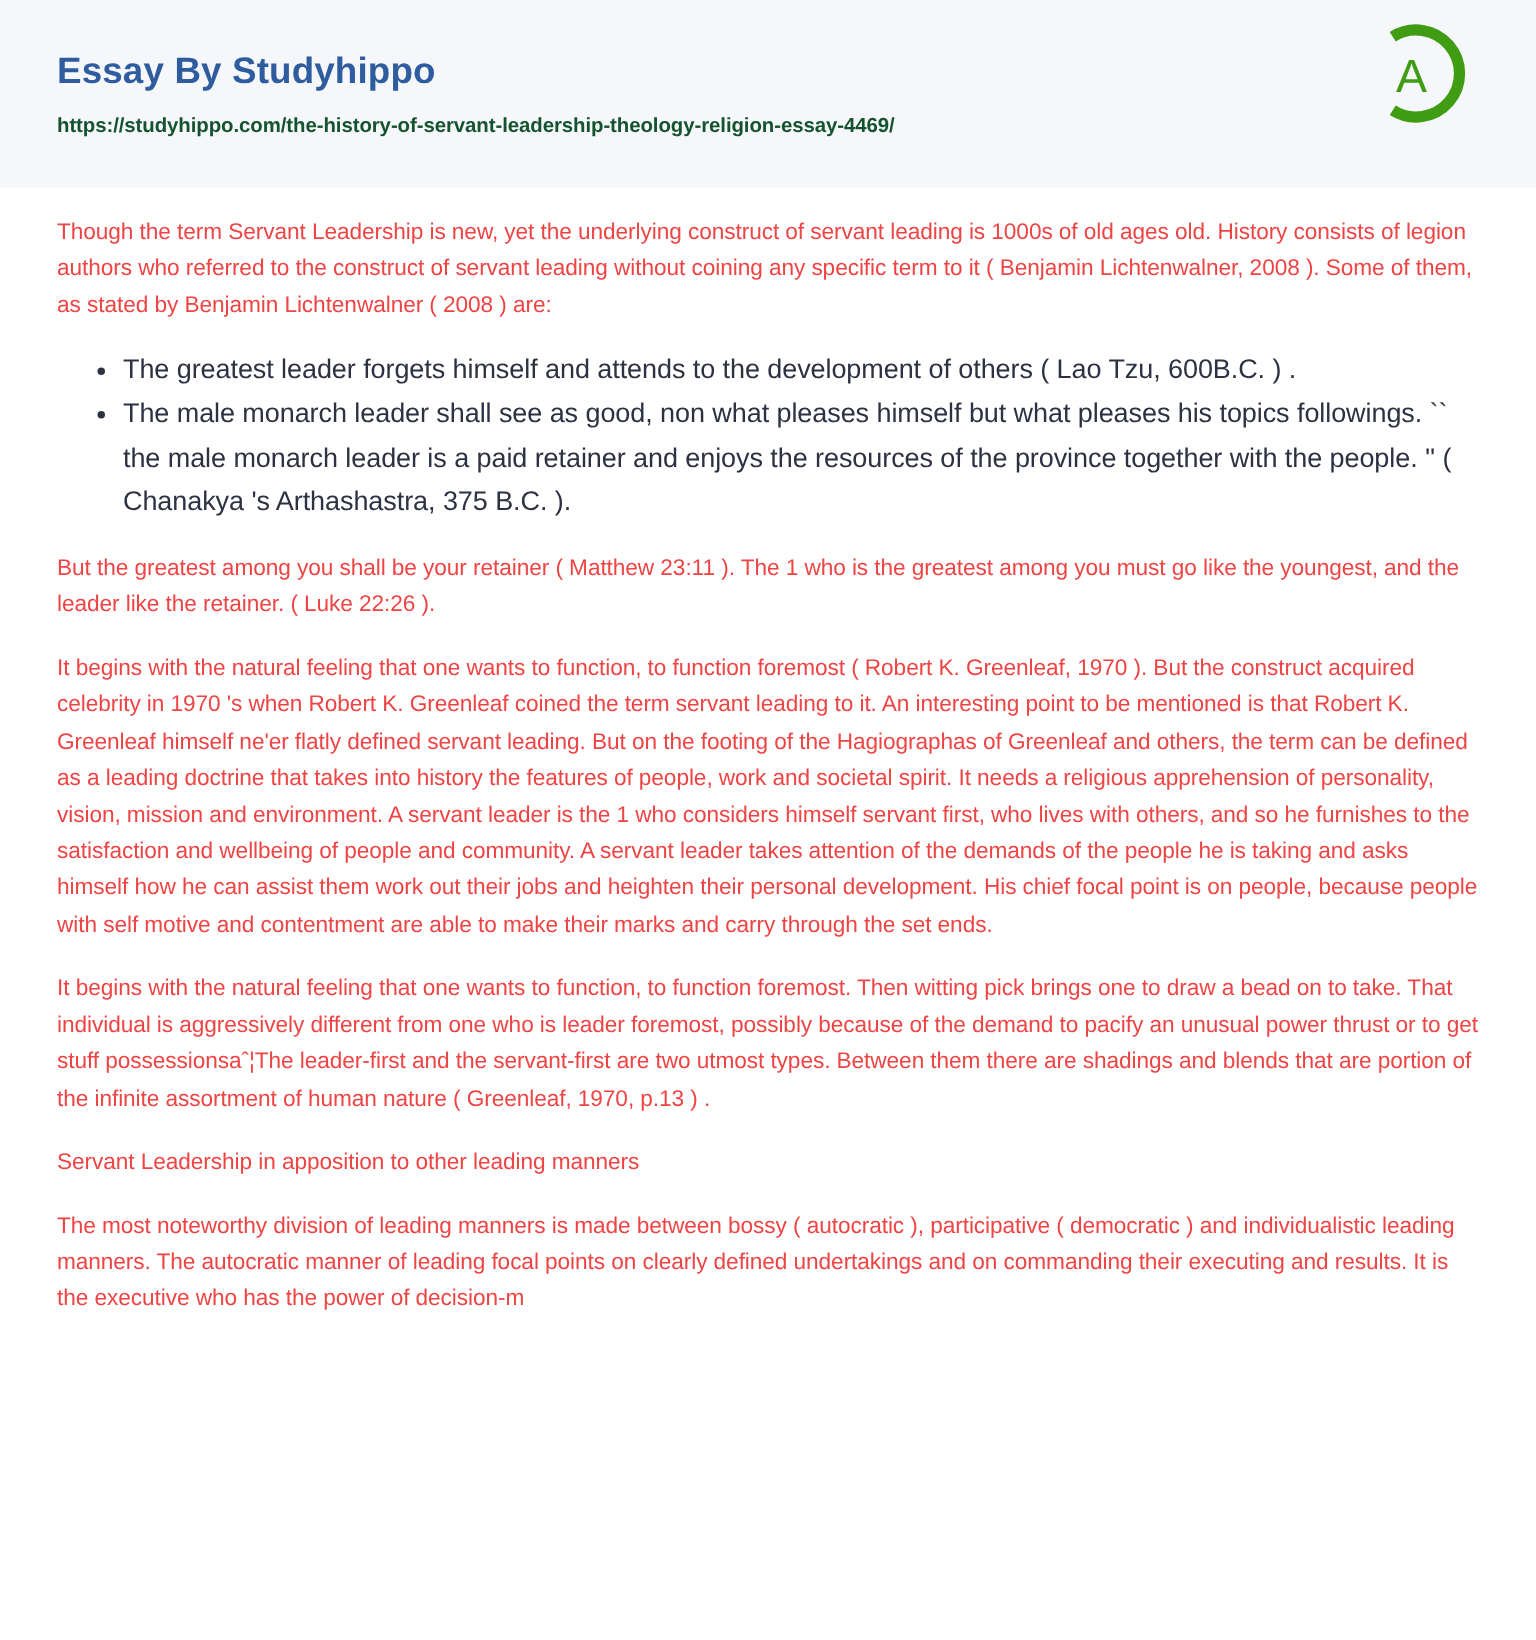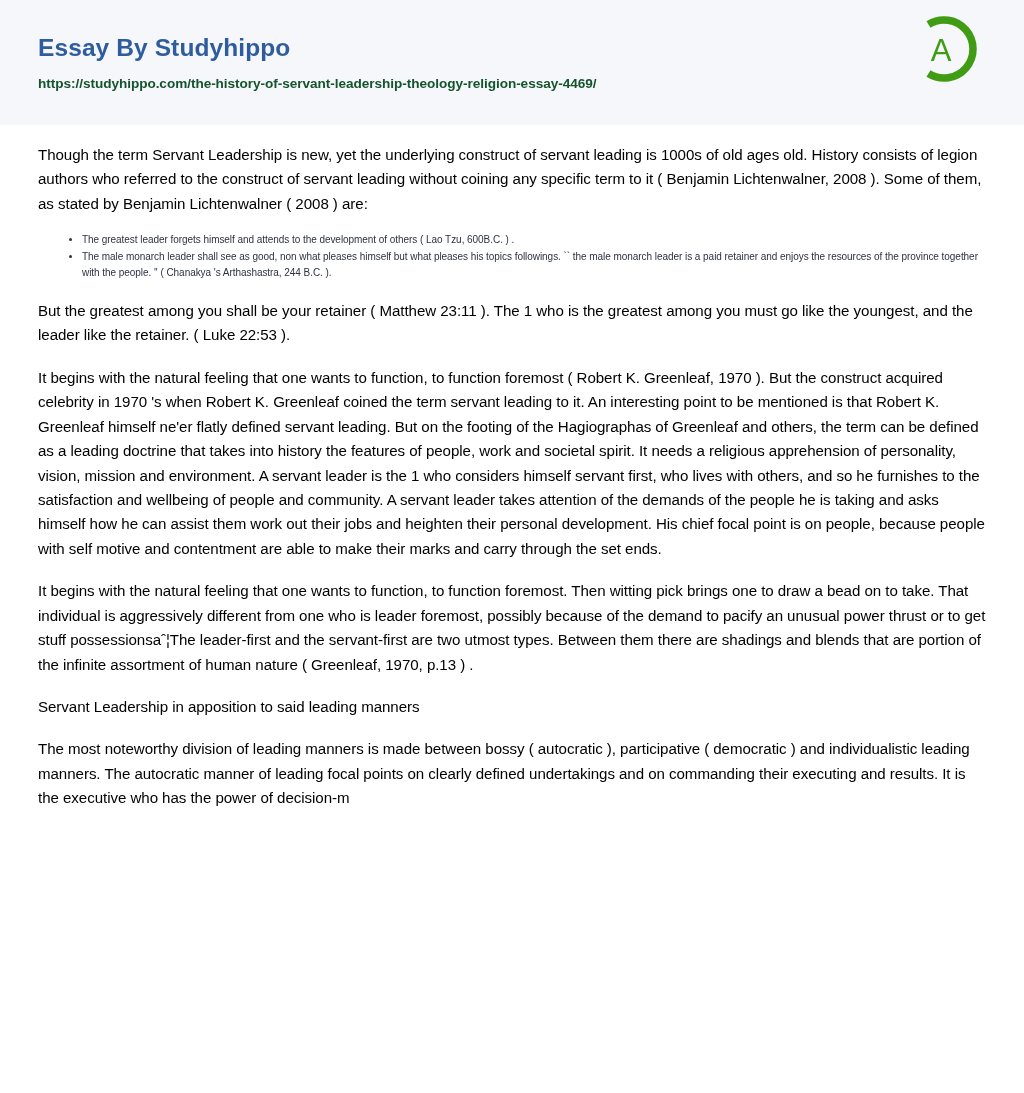"Though the term Servant Leadership" .body-text { color: #000000 -> #ef4444 }
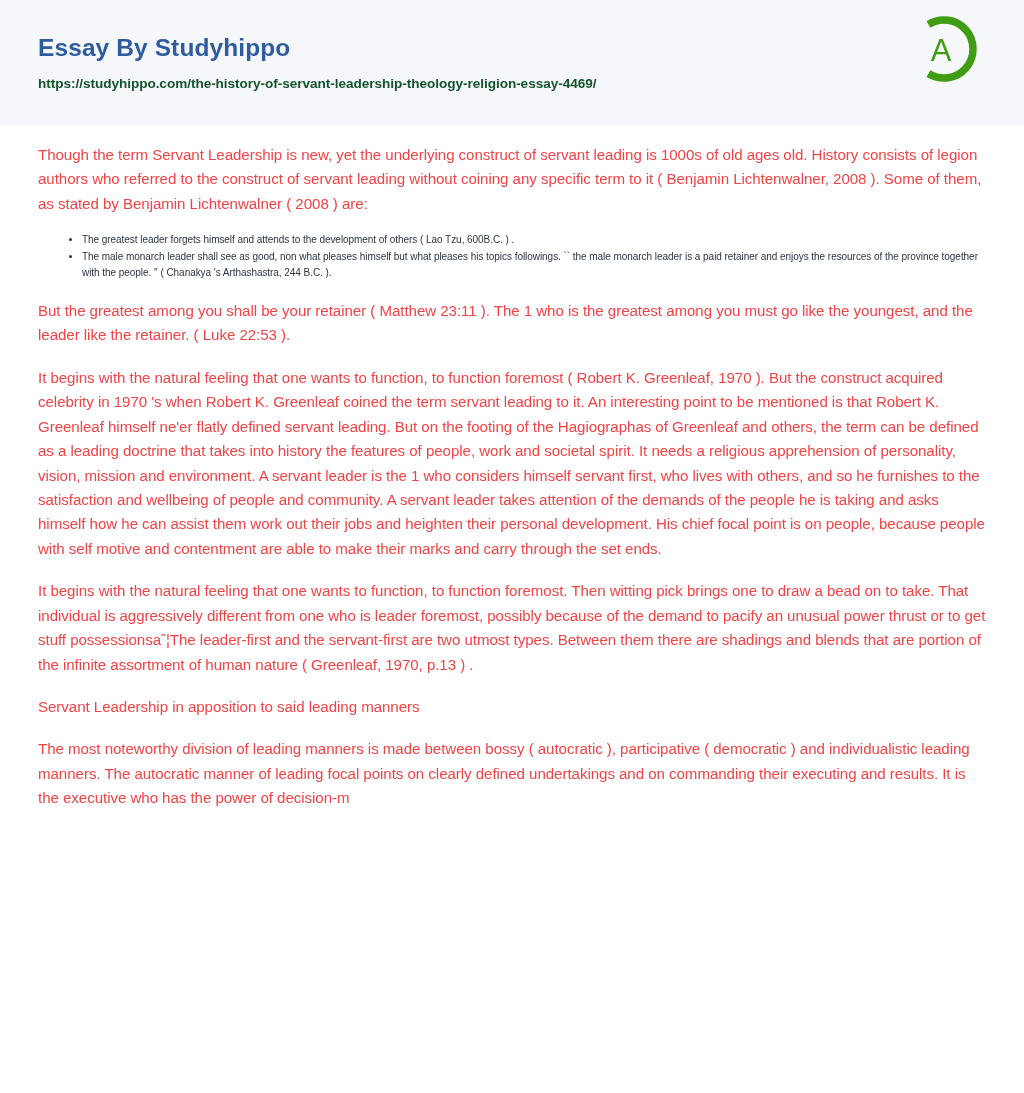"The greatest leader forgets himself" ul.bullet-list li { font-size: 10px -> 18px }
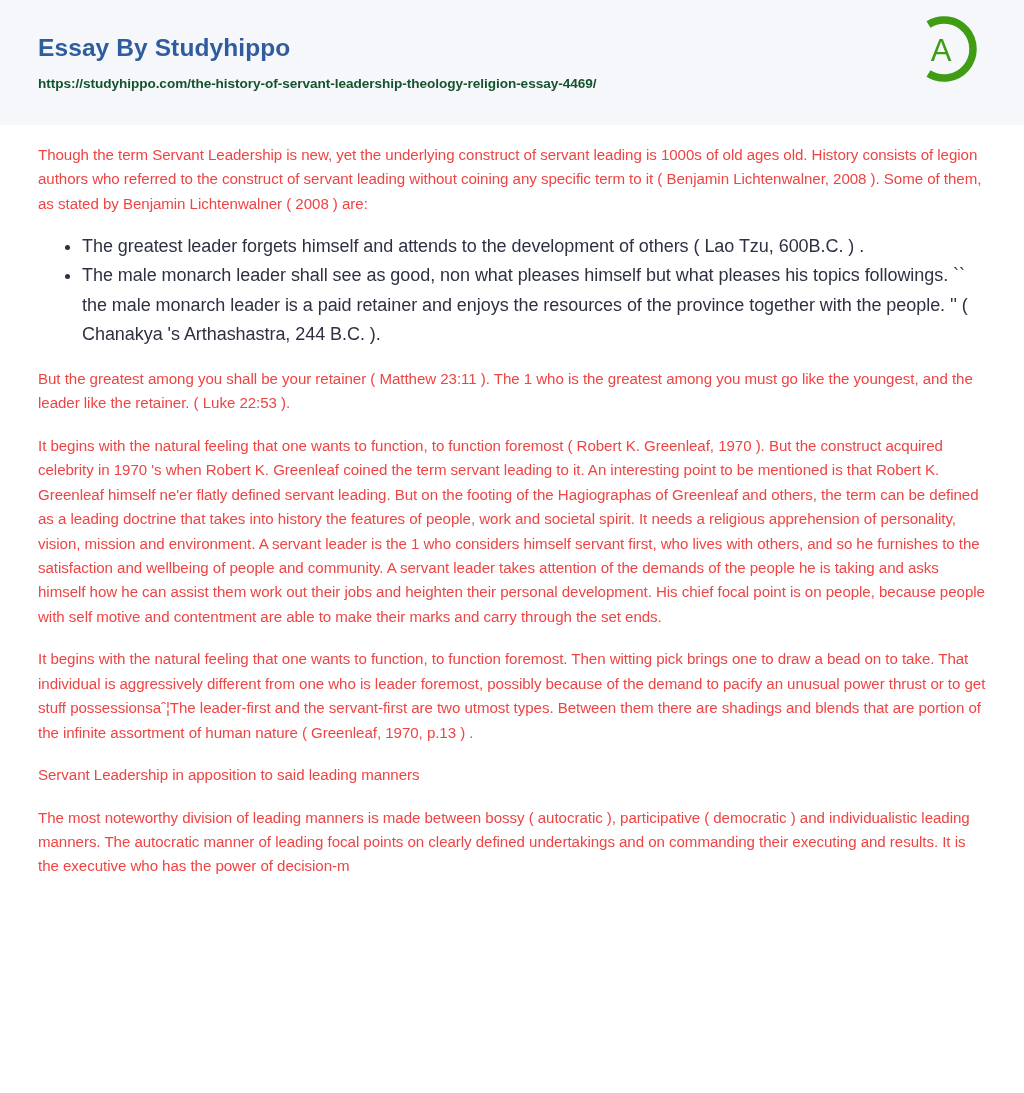"The male monarch leader shall" li { text: 244 -> 375 }
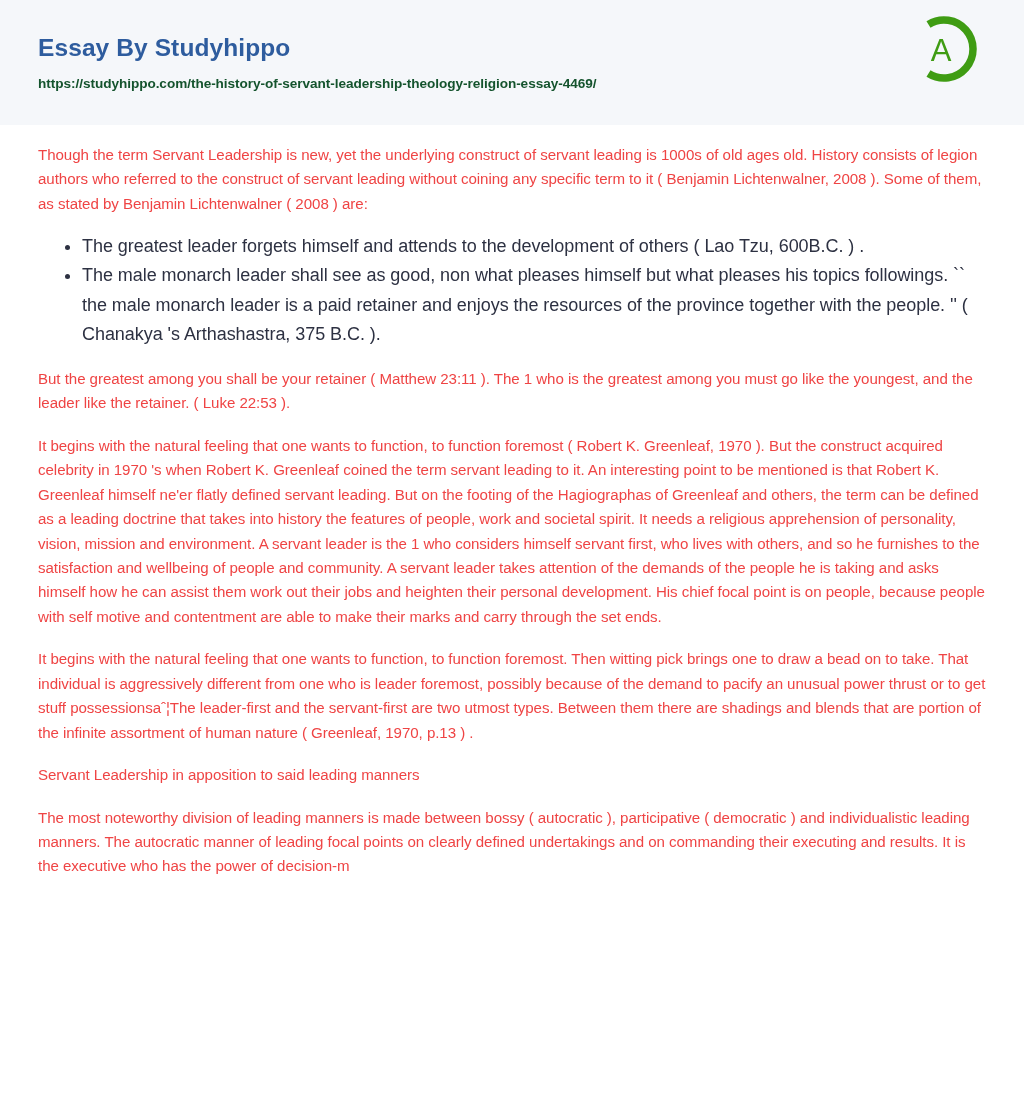"But the greatest among you" p.body-text { text: 22:53 -> 22:26 }
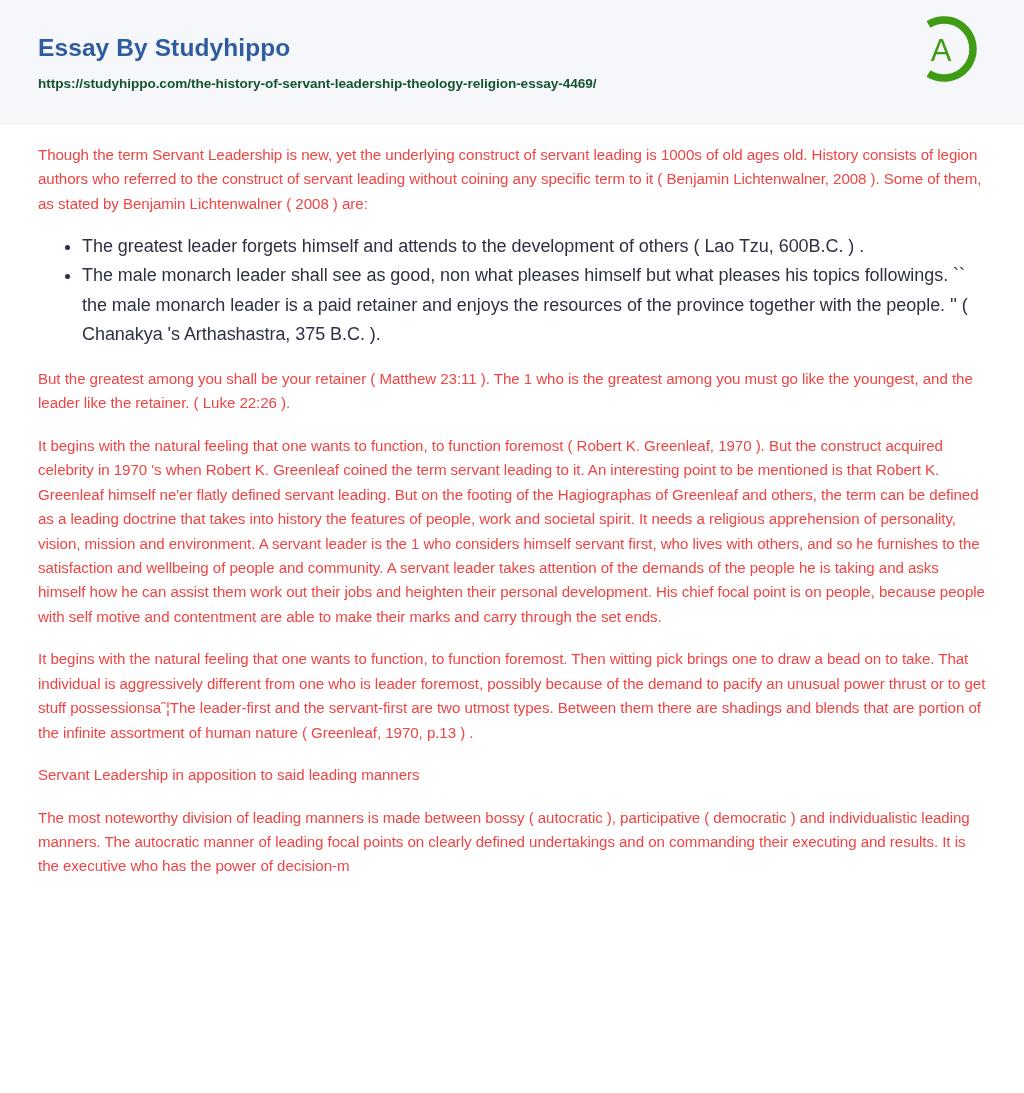"Servant Leadership in apposition to" p.body-text { text: said -> other }
